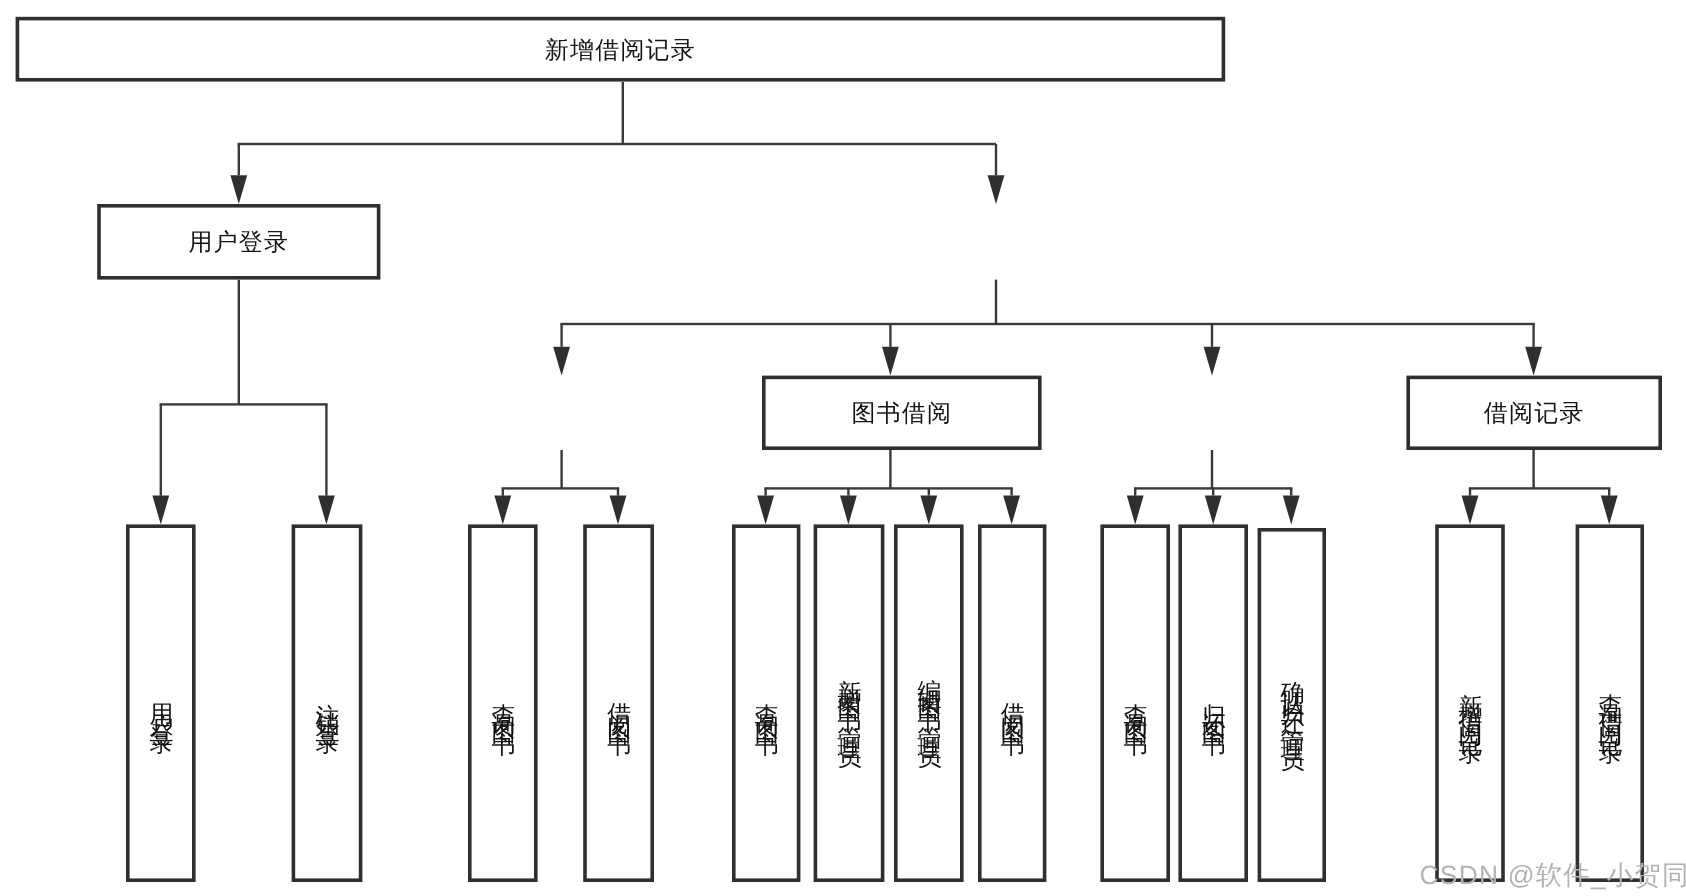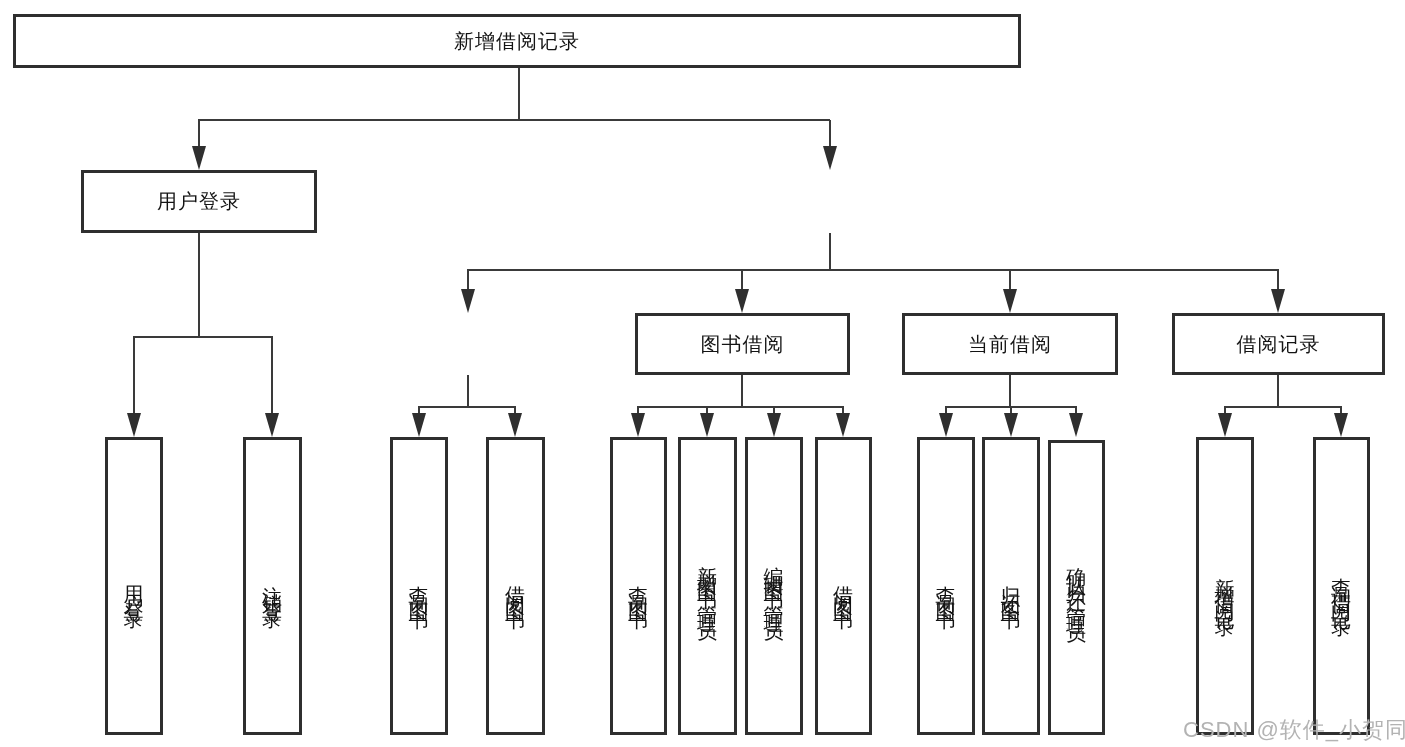"图书借阅" div.box { width: 215px -> 233px }
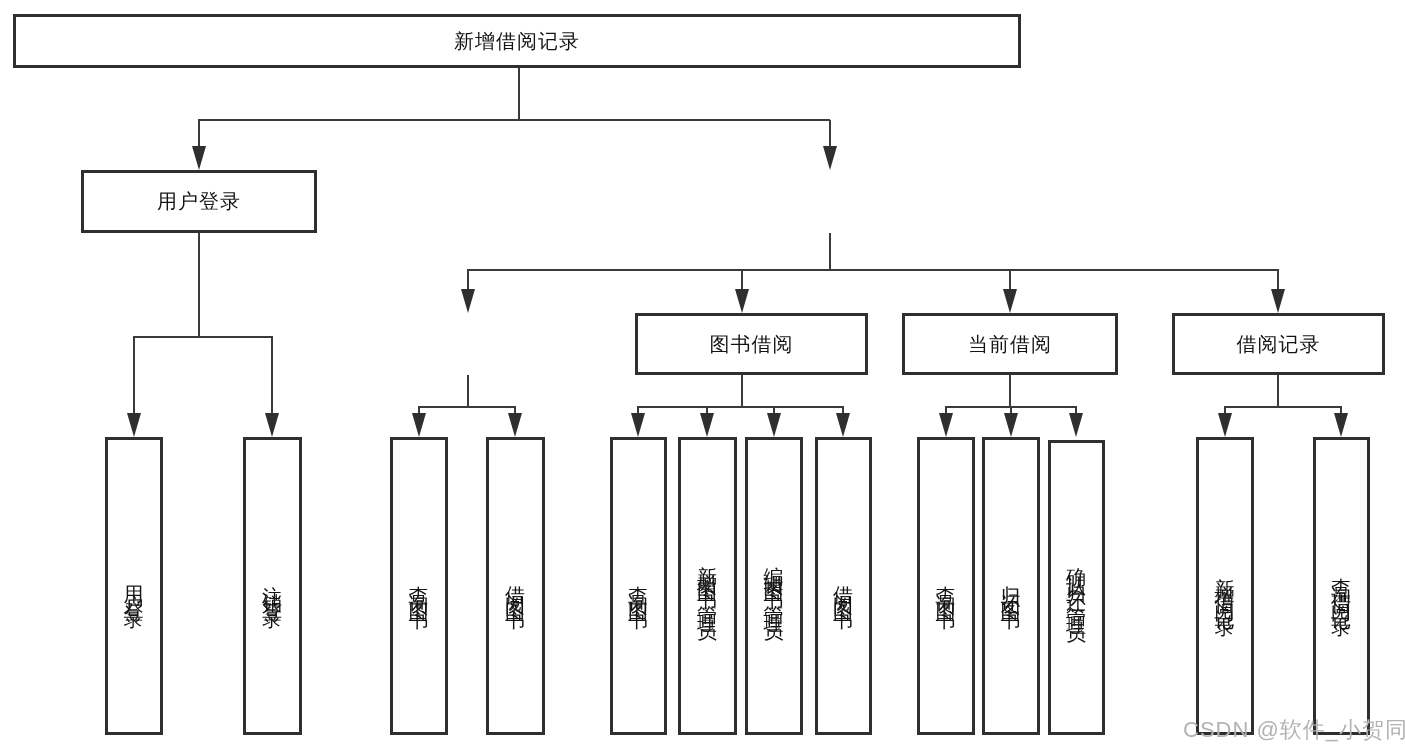"当前借阅" div.box { html: <div> <span>当前借阅</span> </div> -> none }
